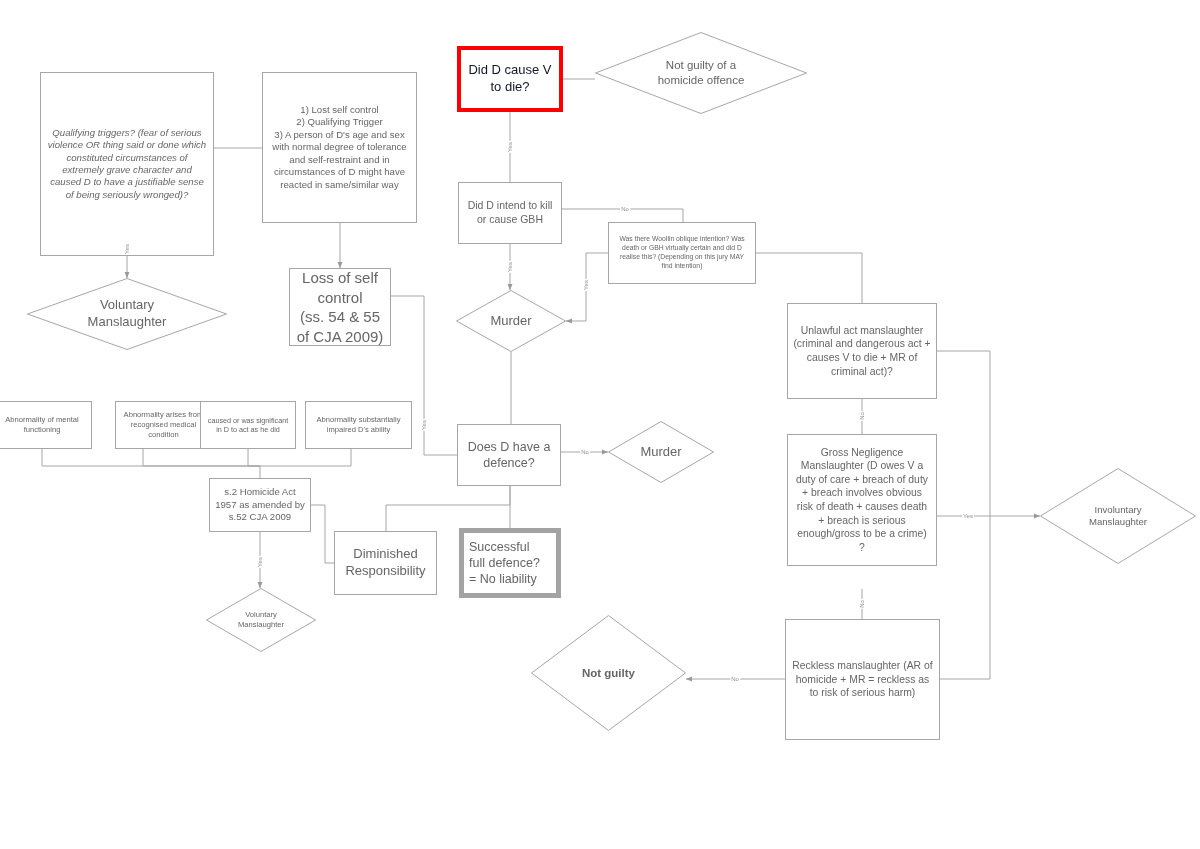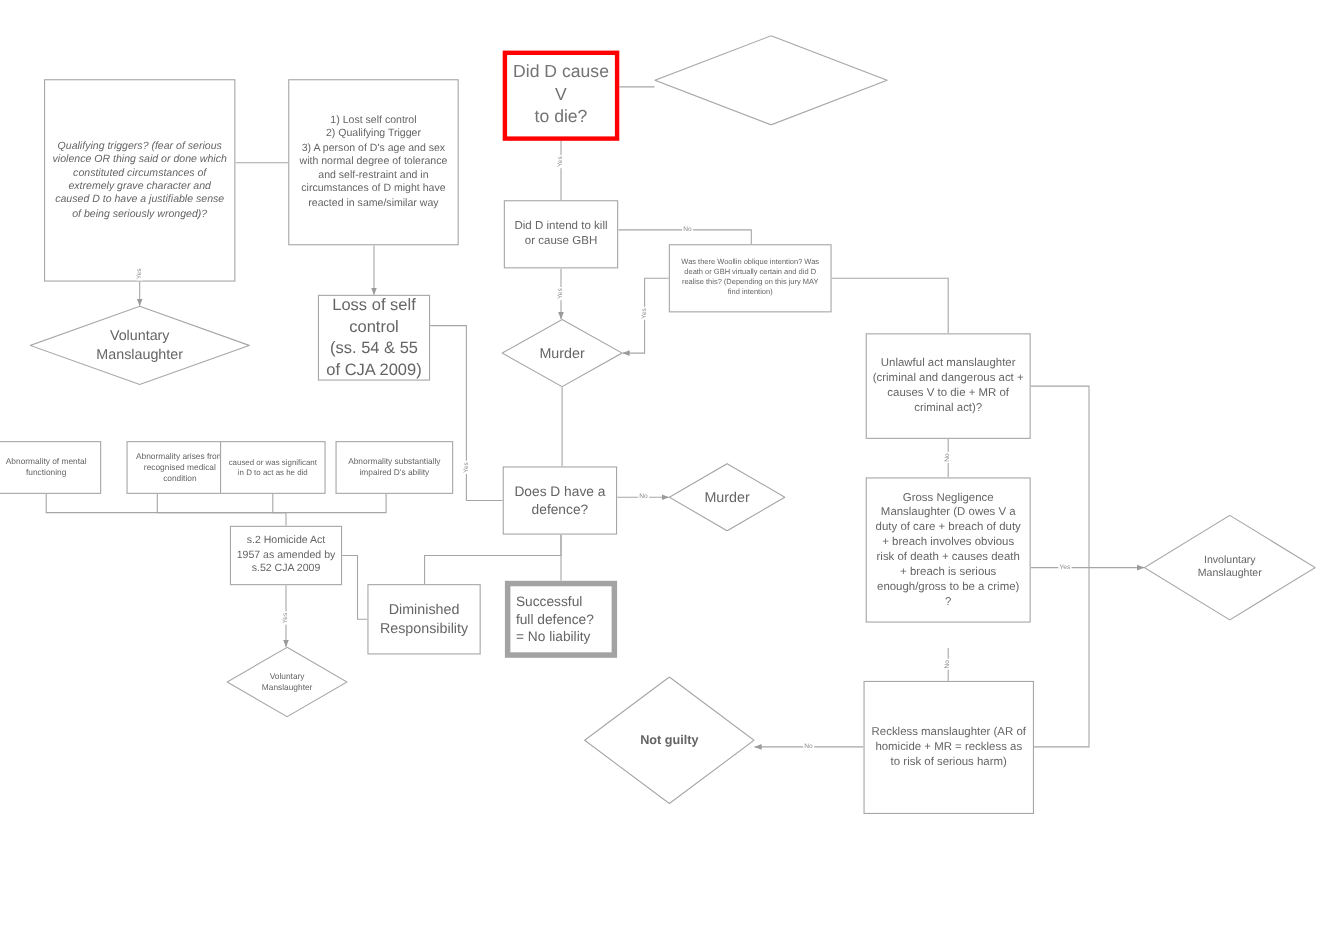"Did D cause V" div.node { color: #737373 -> #0f172a; font-size: 16px -> 13px; height: 82px -> 66px }
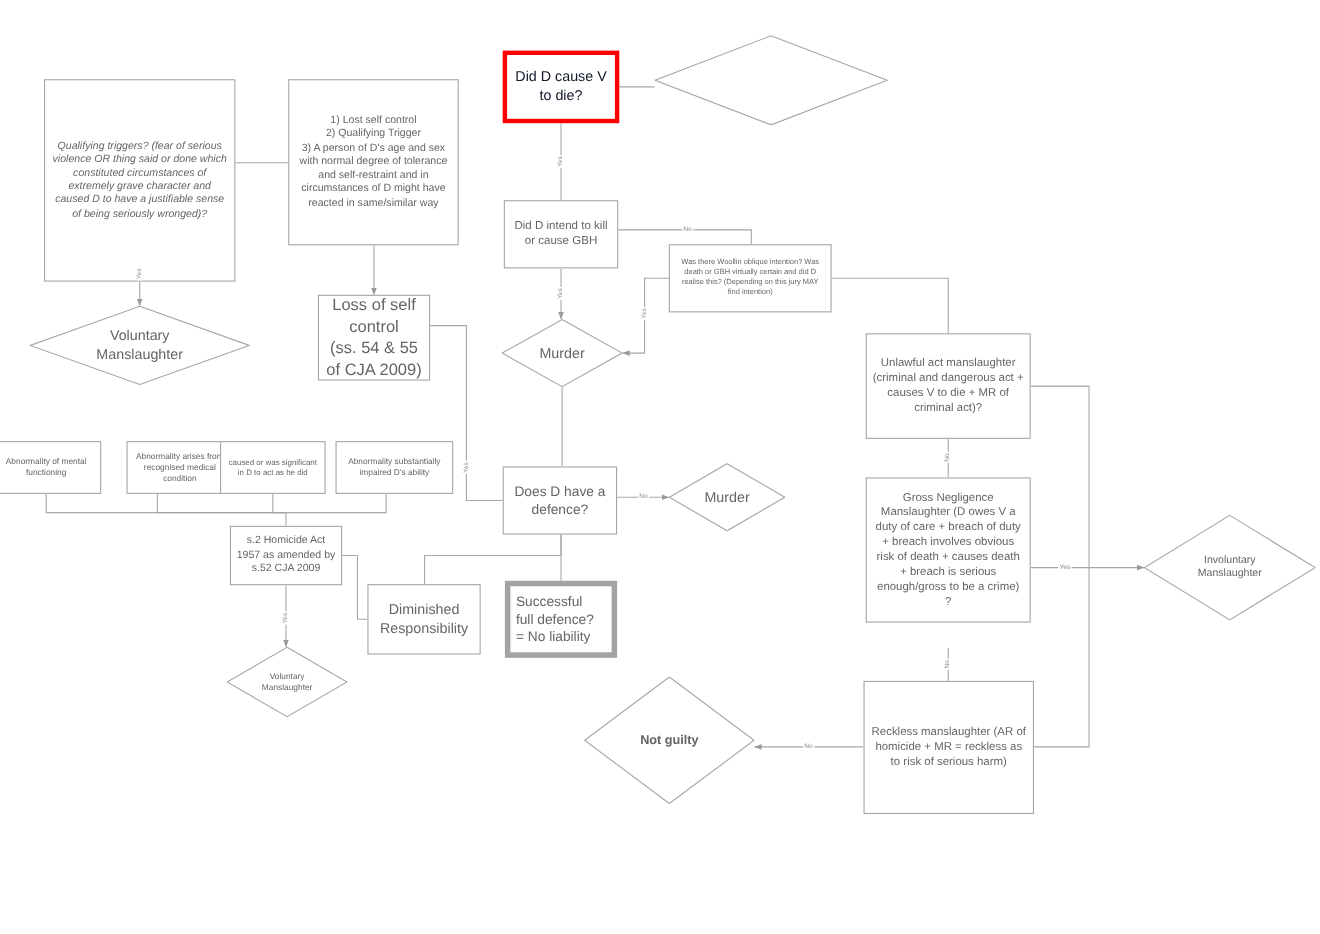"Not guilty of a" div.txt { html: none -> <div>Not guilty of a<br>homicide offence</div> }
